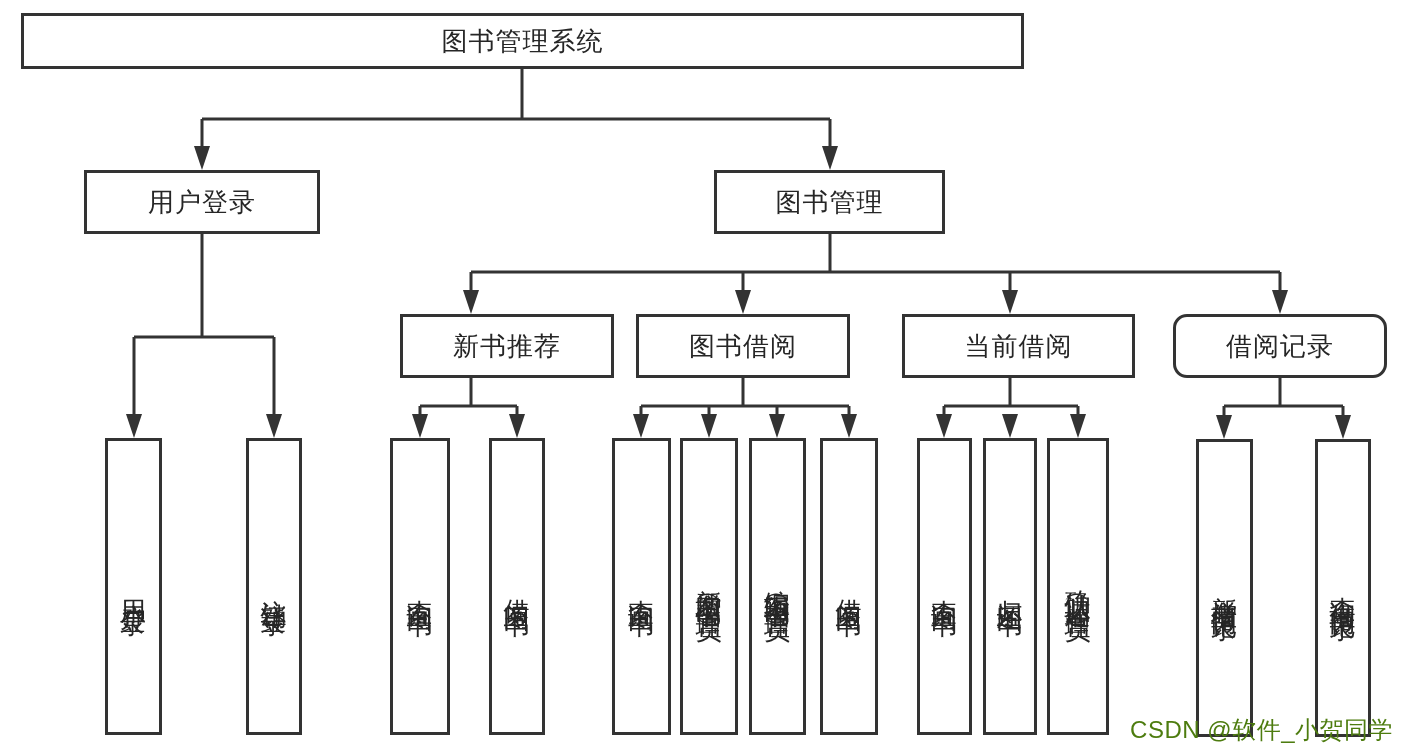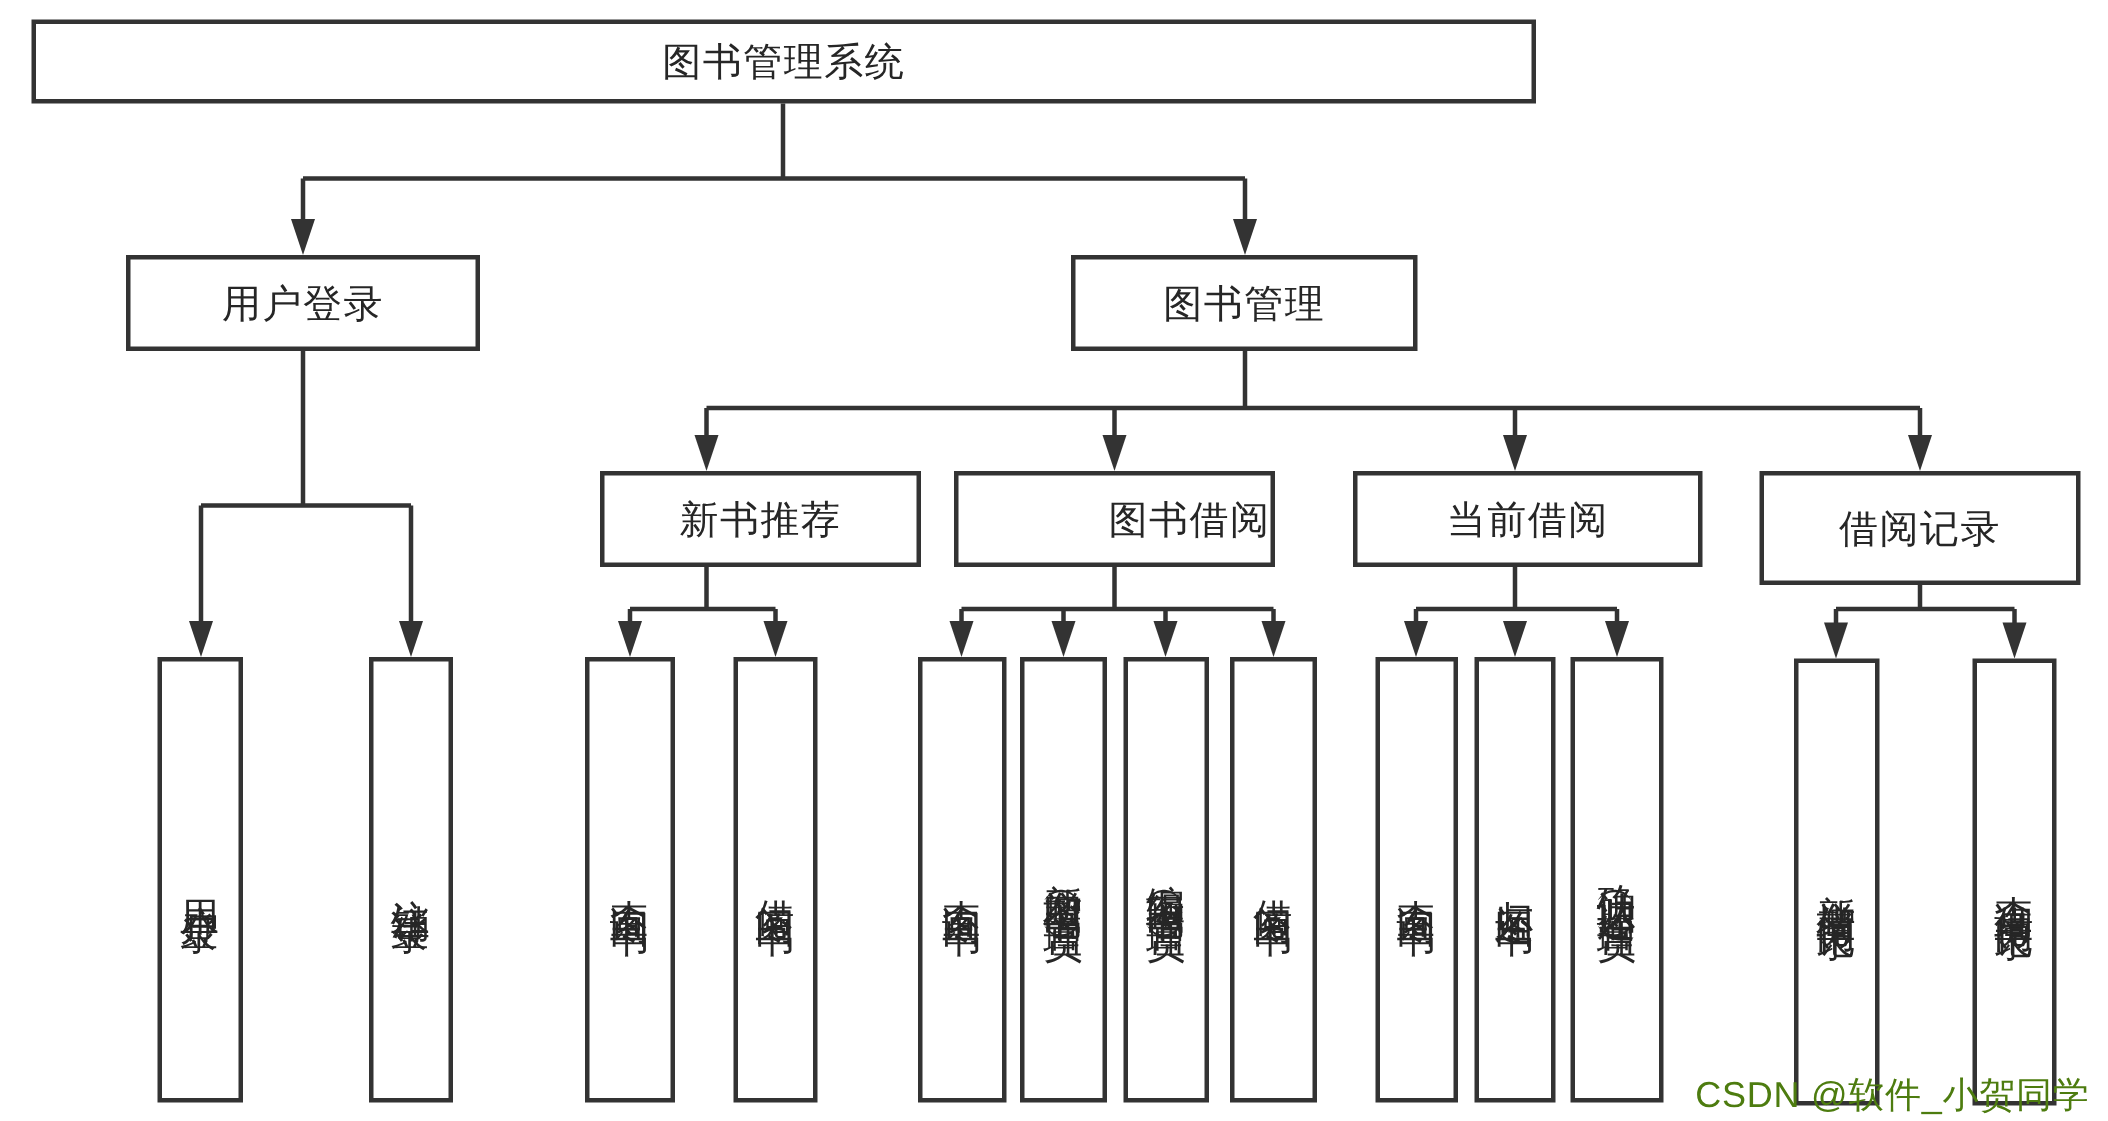"图书借阅" div.node { justify-content: flex-end -> none }
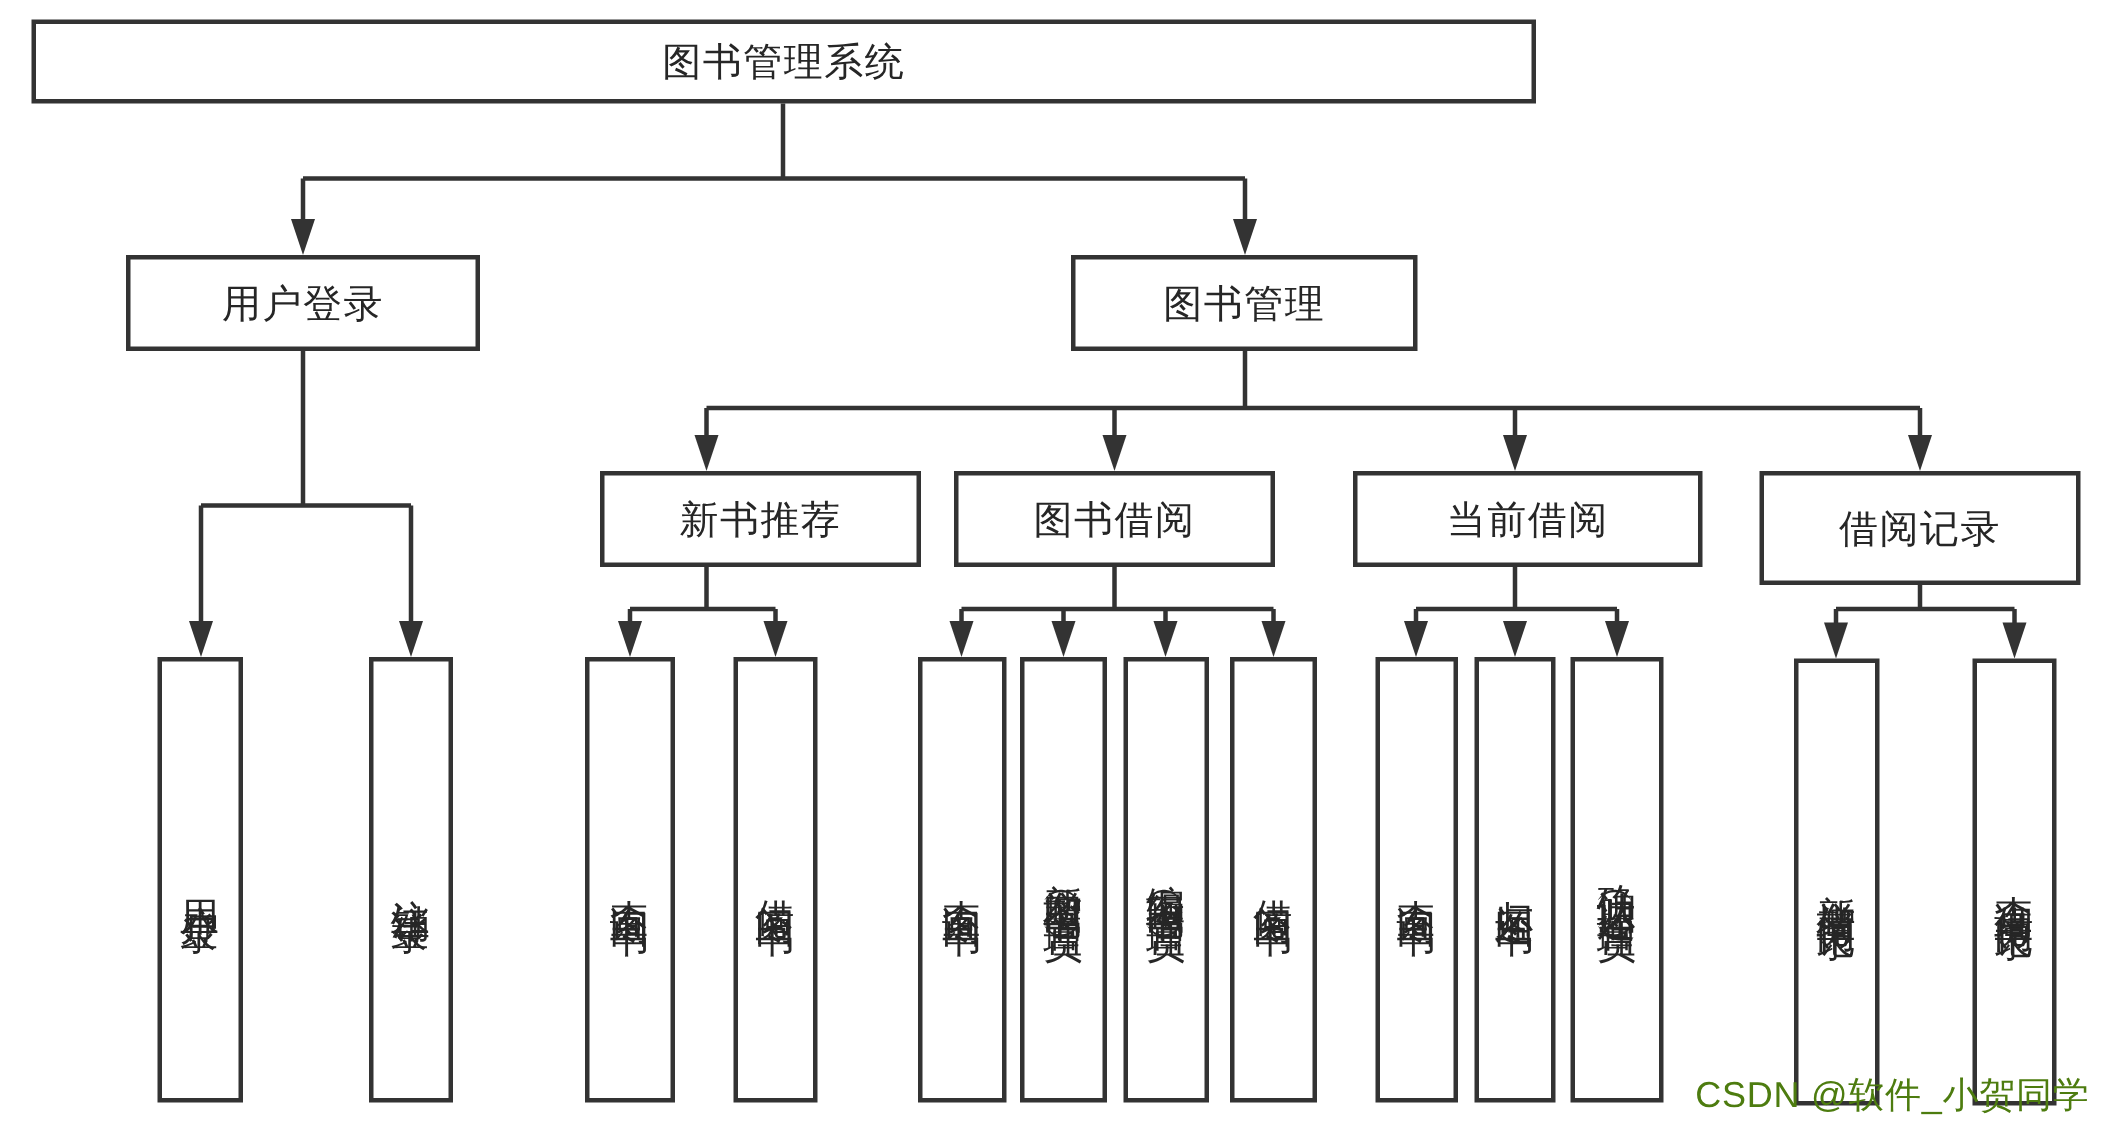"借阅记录" div.node { border-radius: none -> 14px; height: 76px -> 64px }
